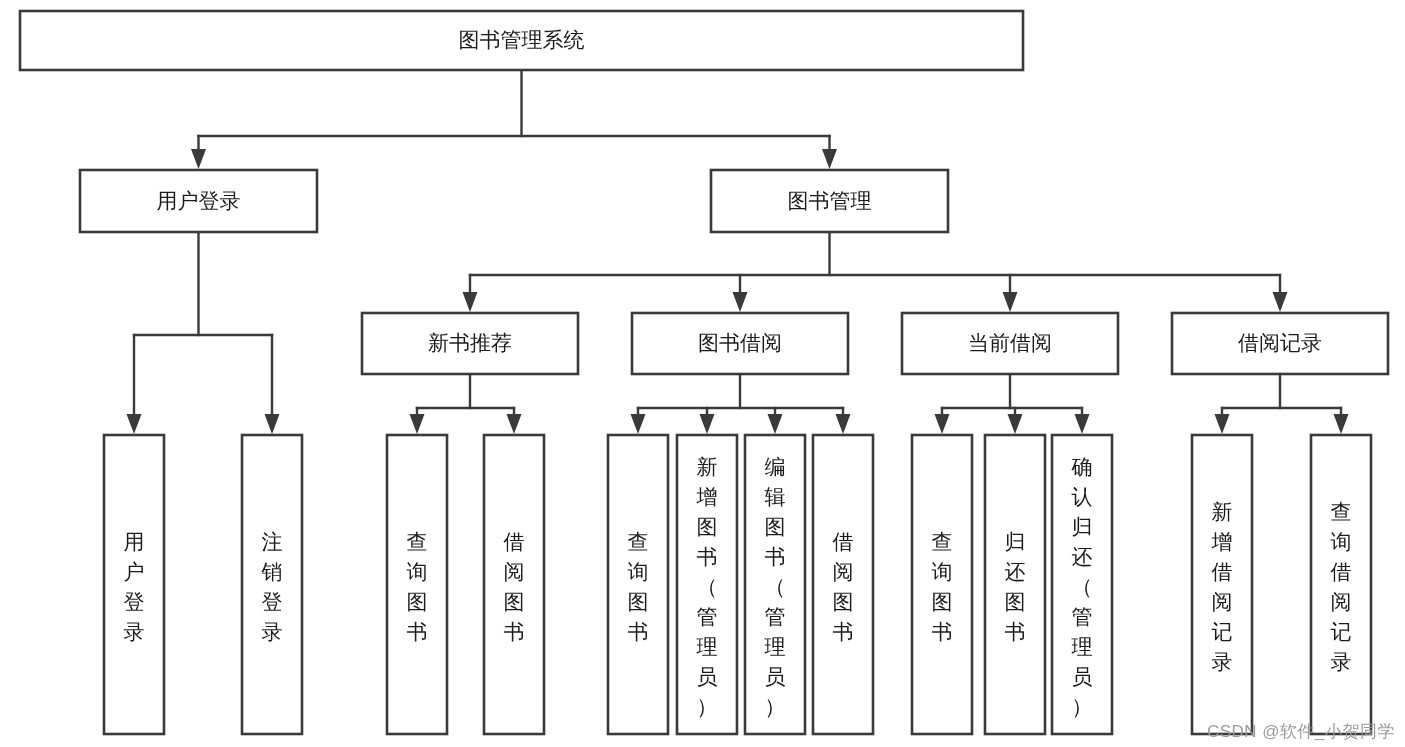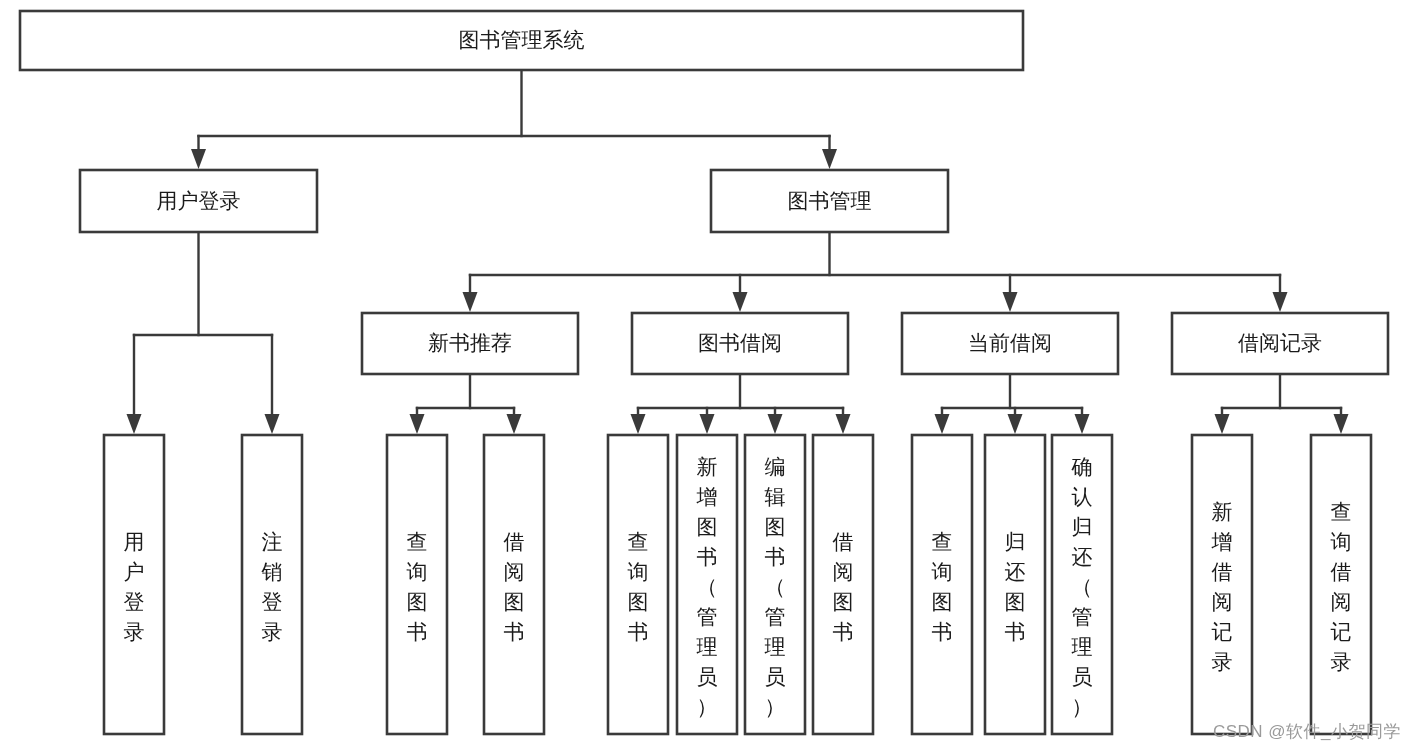"CSDN @软件_小贺同学" .watermark { right: 4px -> 10px }
